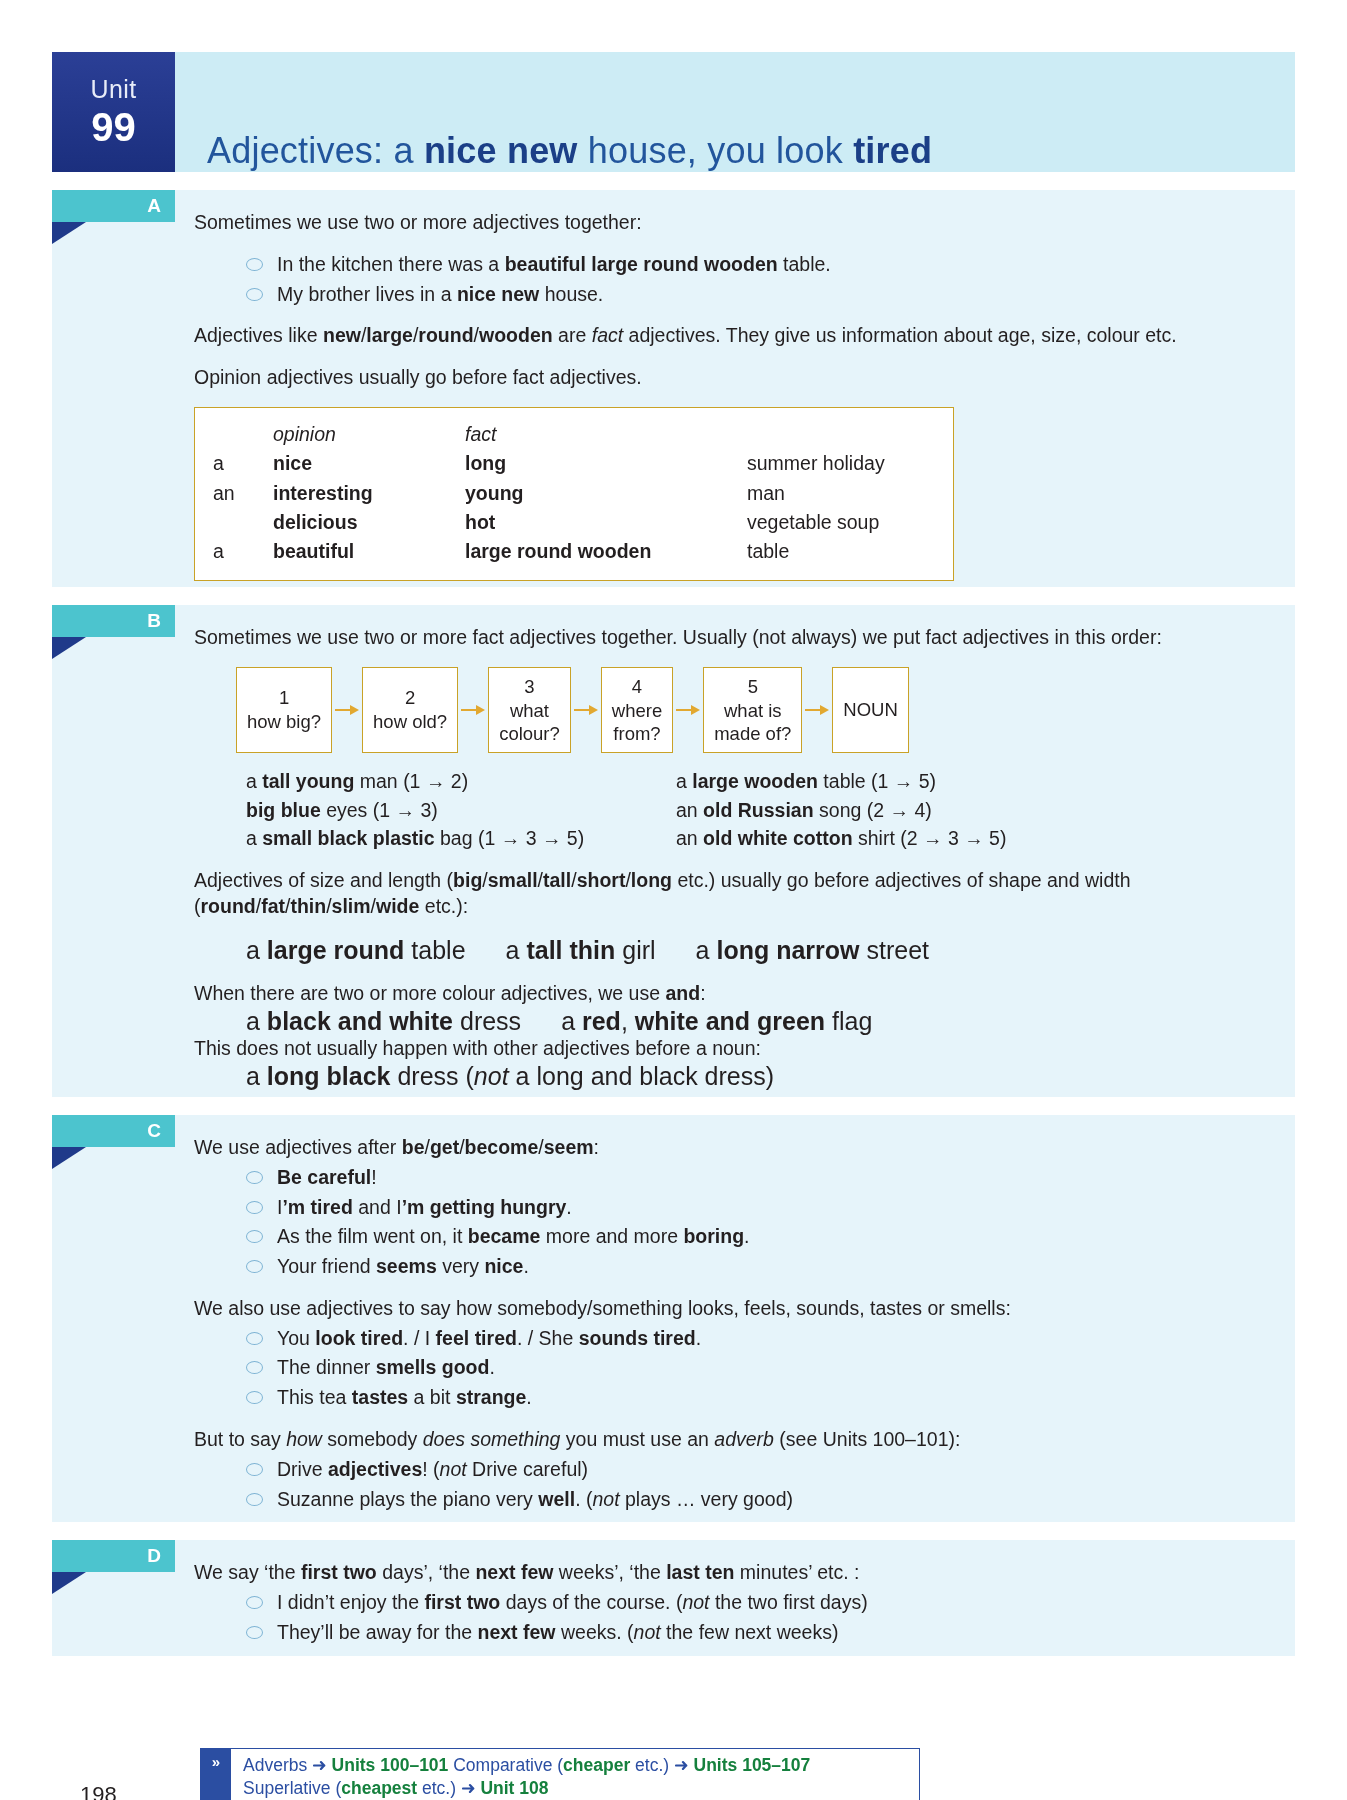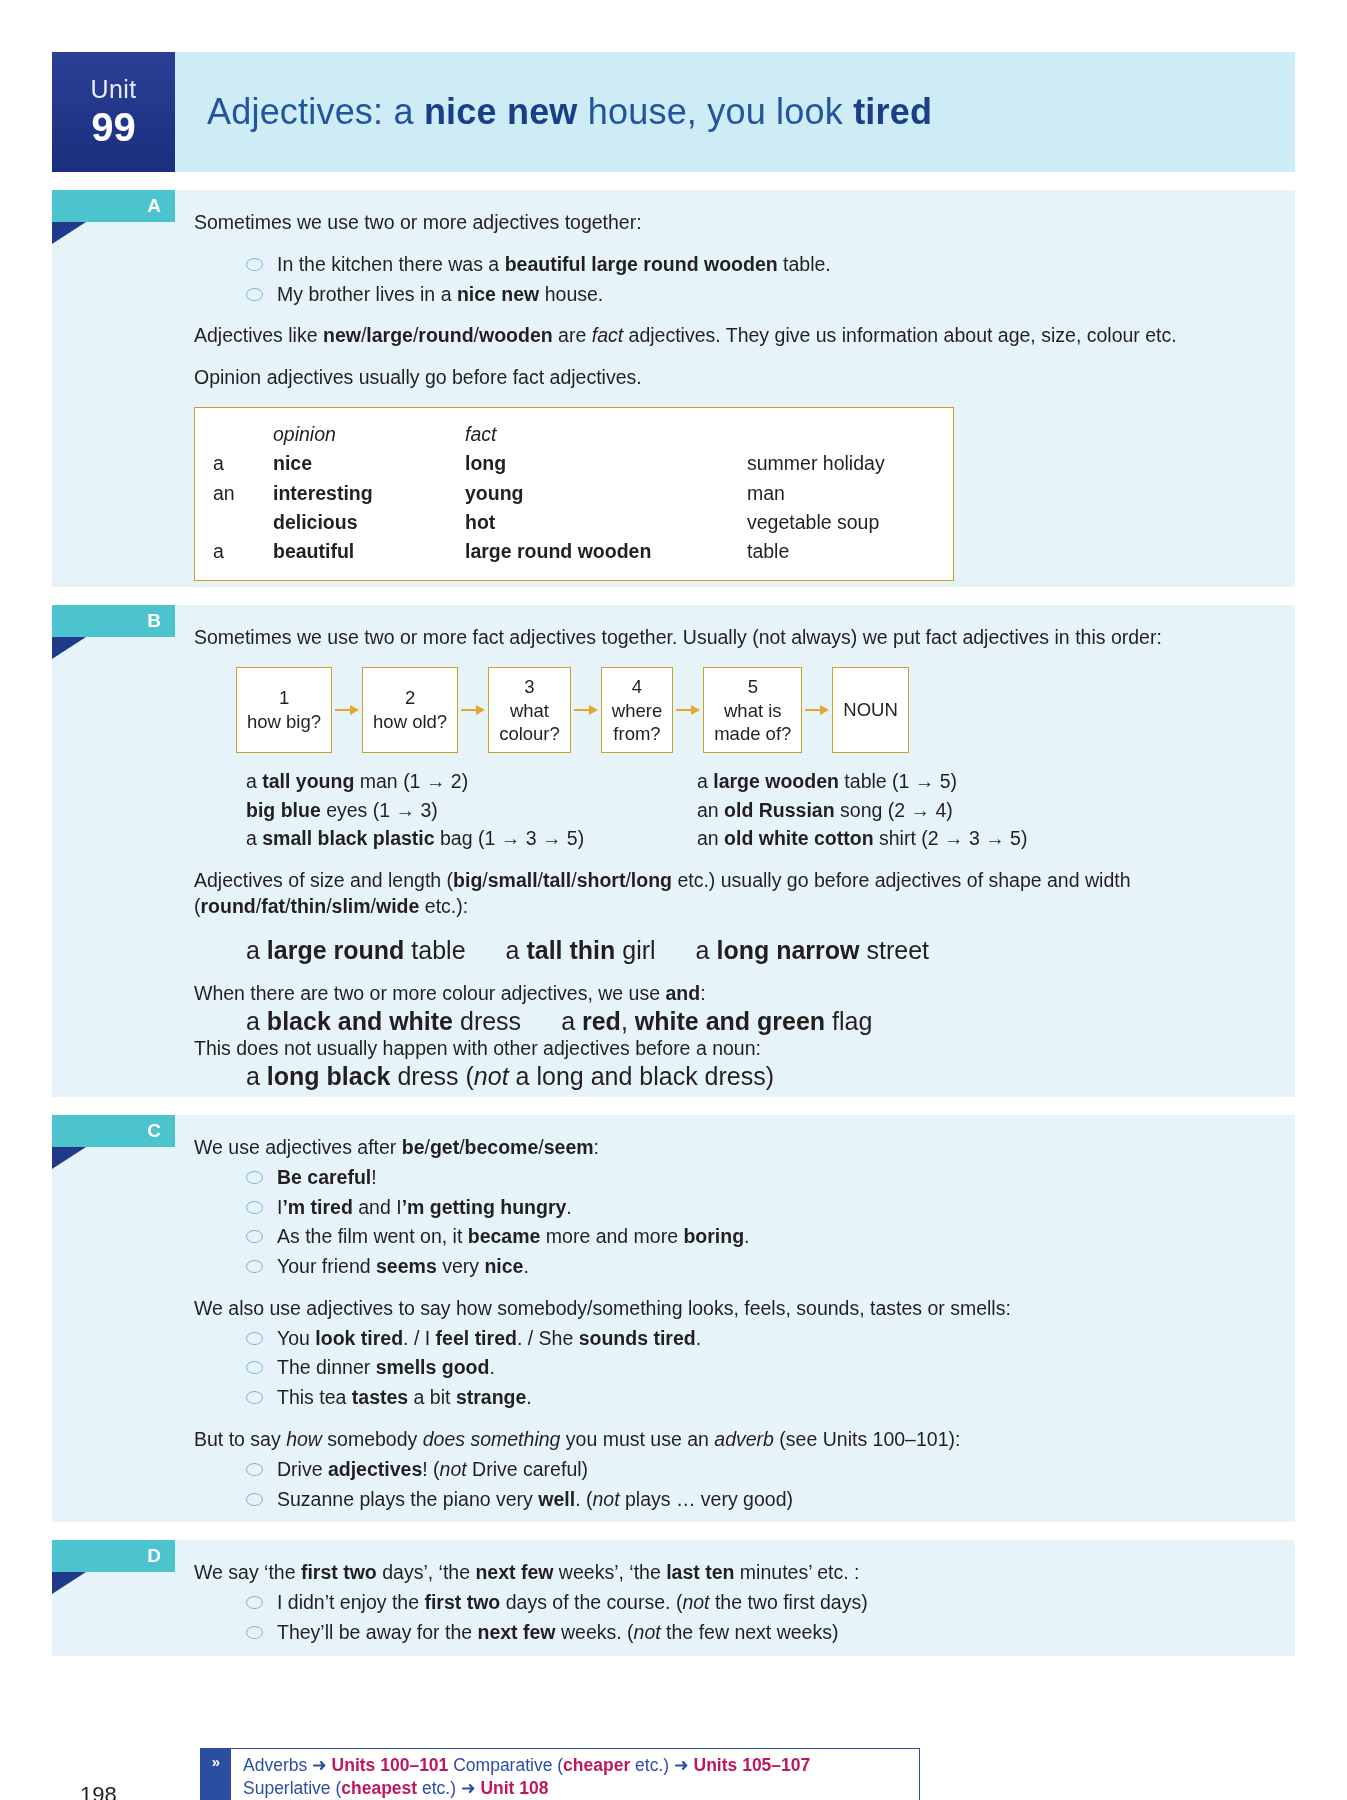"Adjectives: a nice new house," .header-bar { align-items: center -> flex-end }
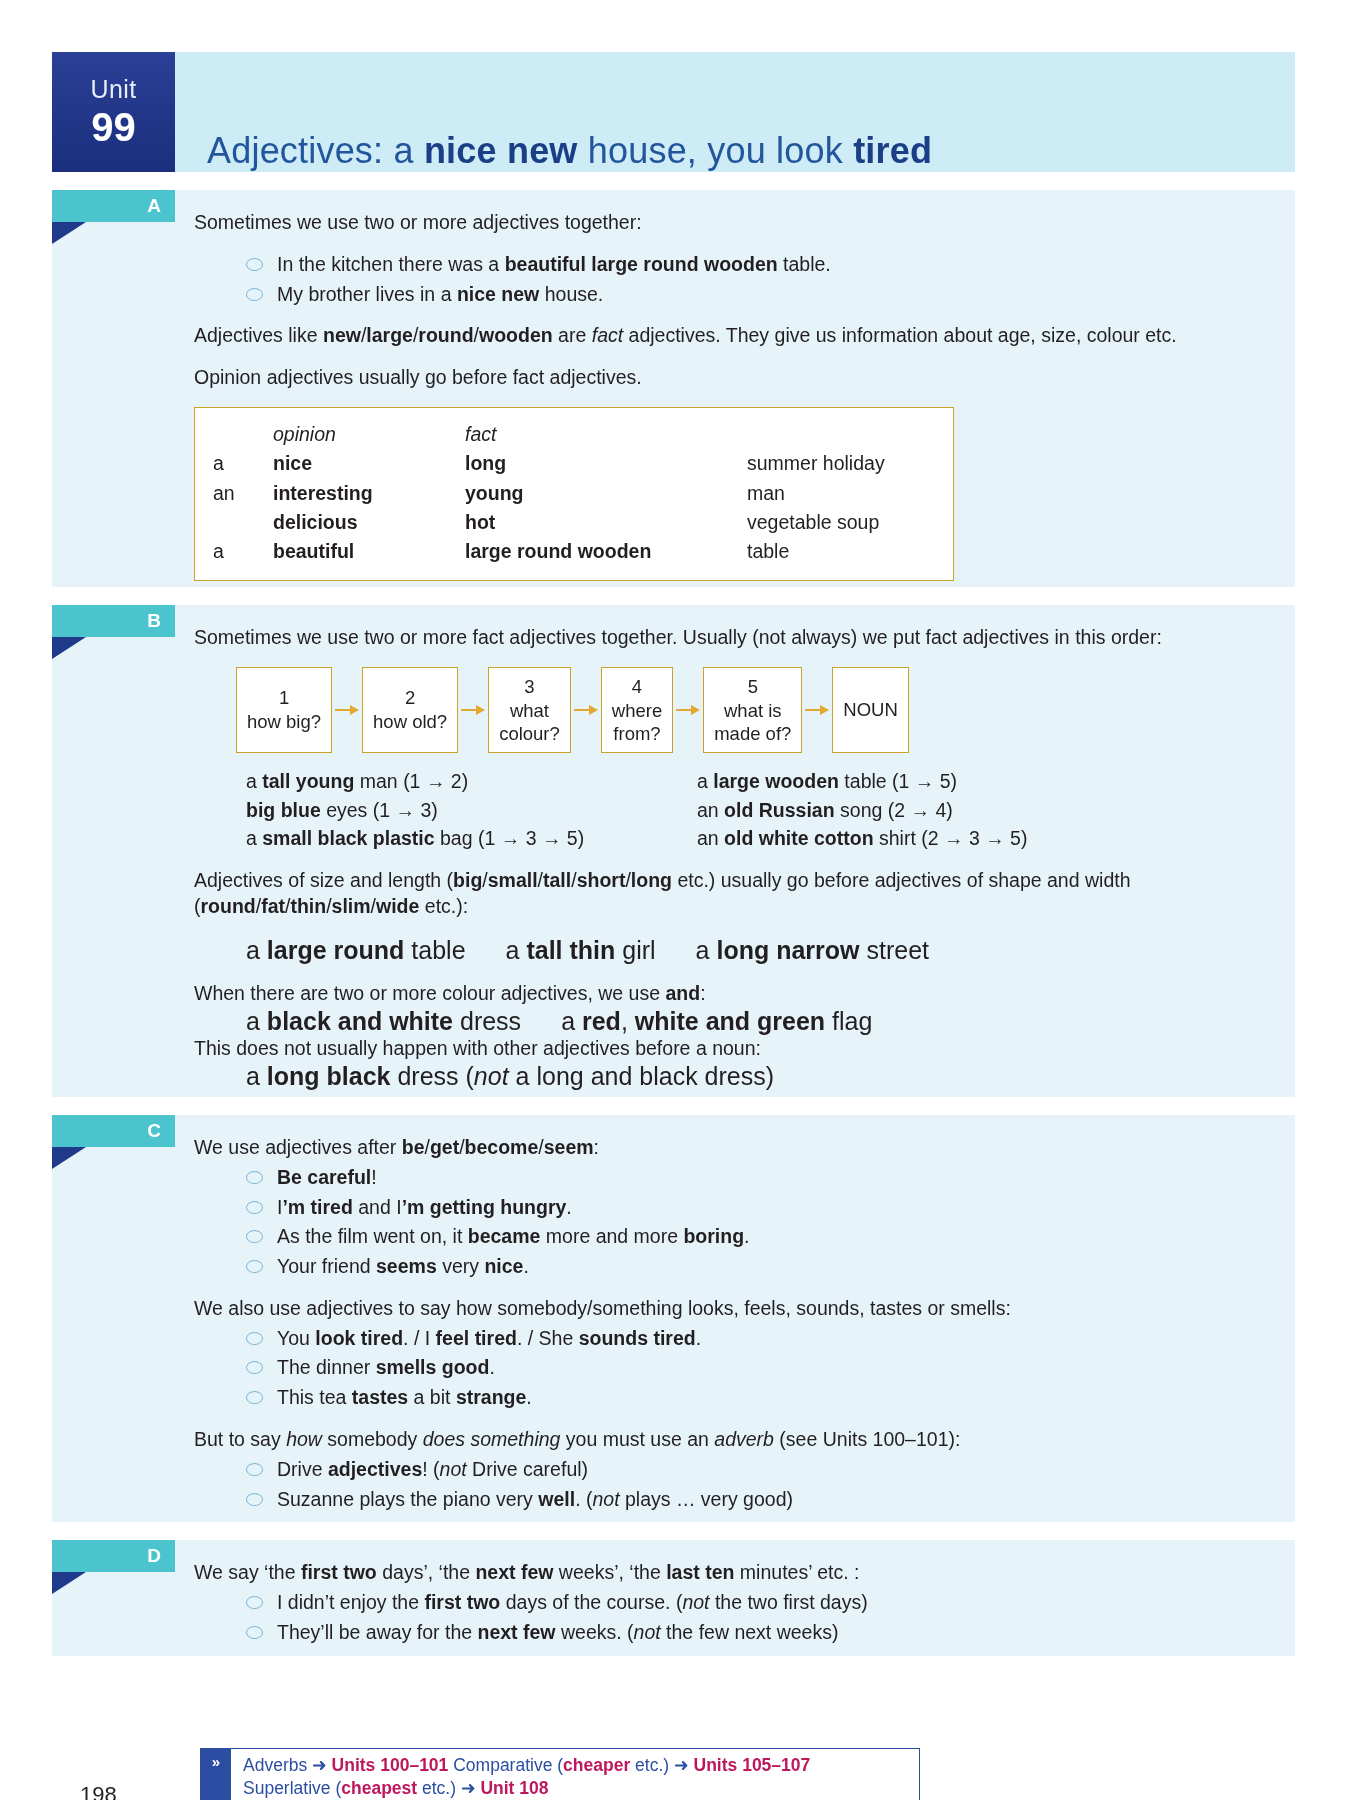"a tall young man (1" .two-col { gap: 21px -> none }
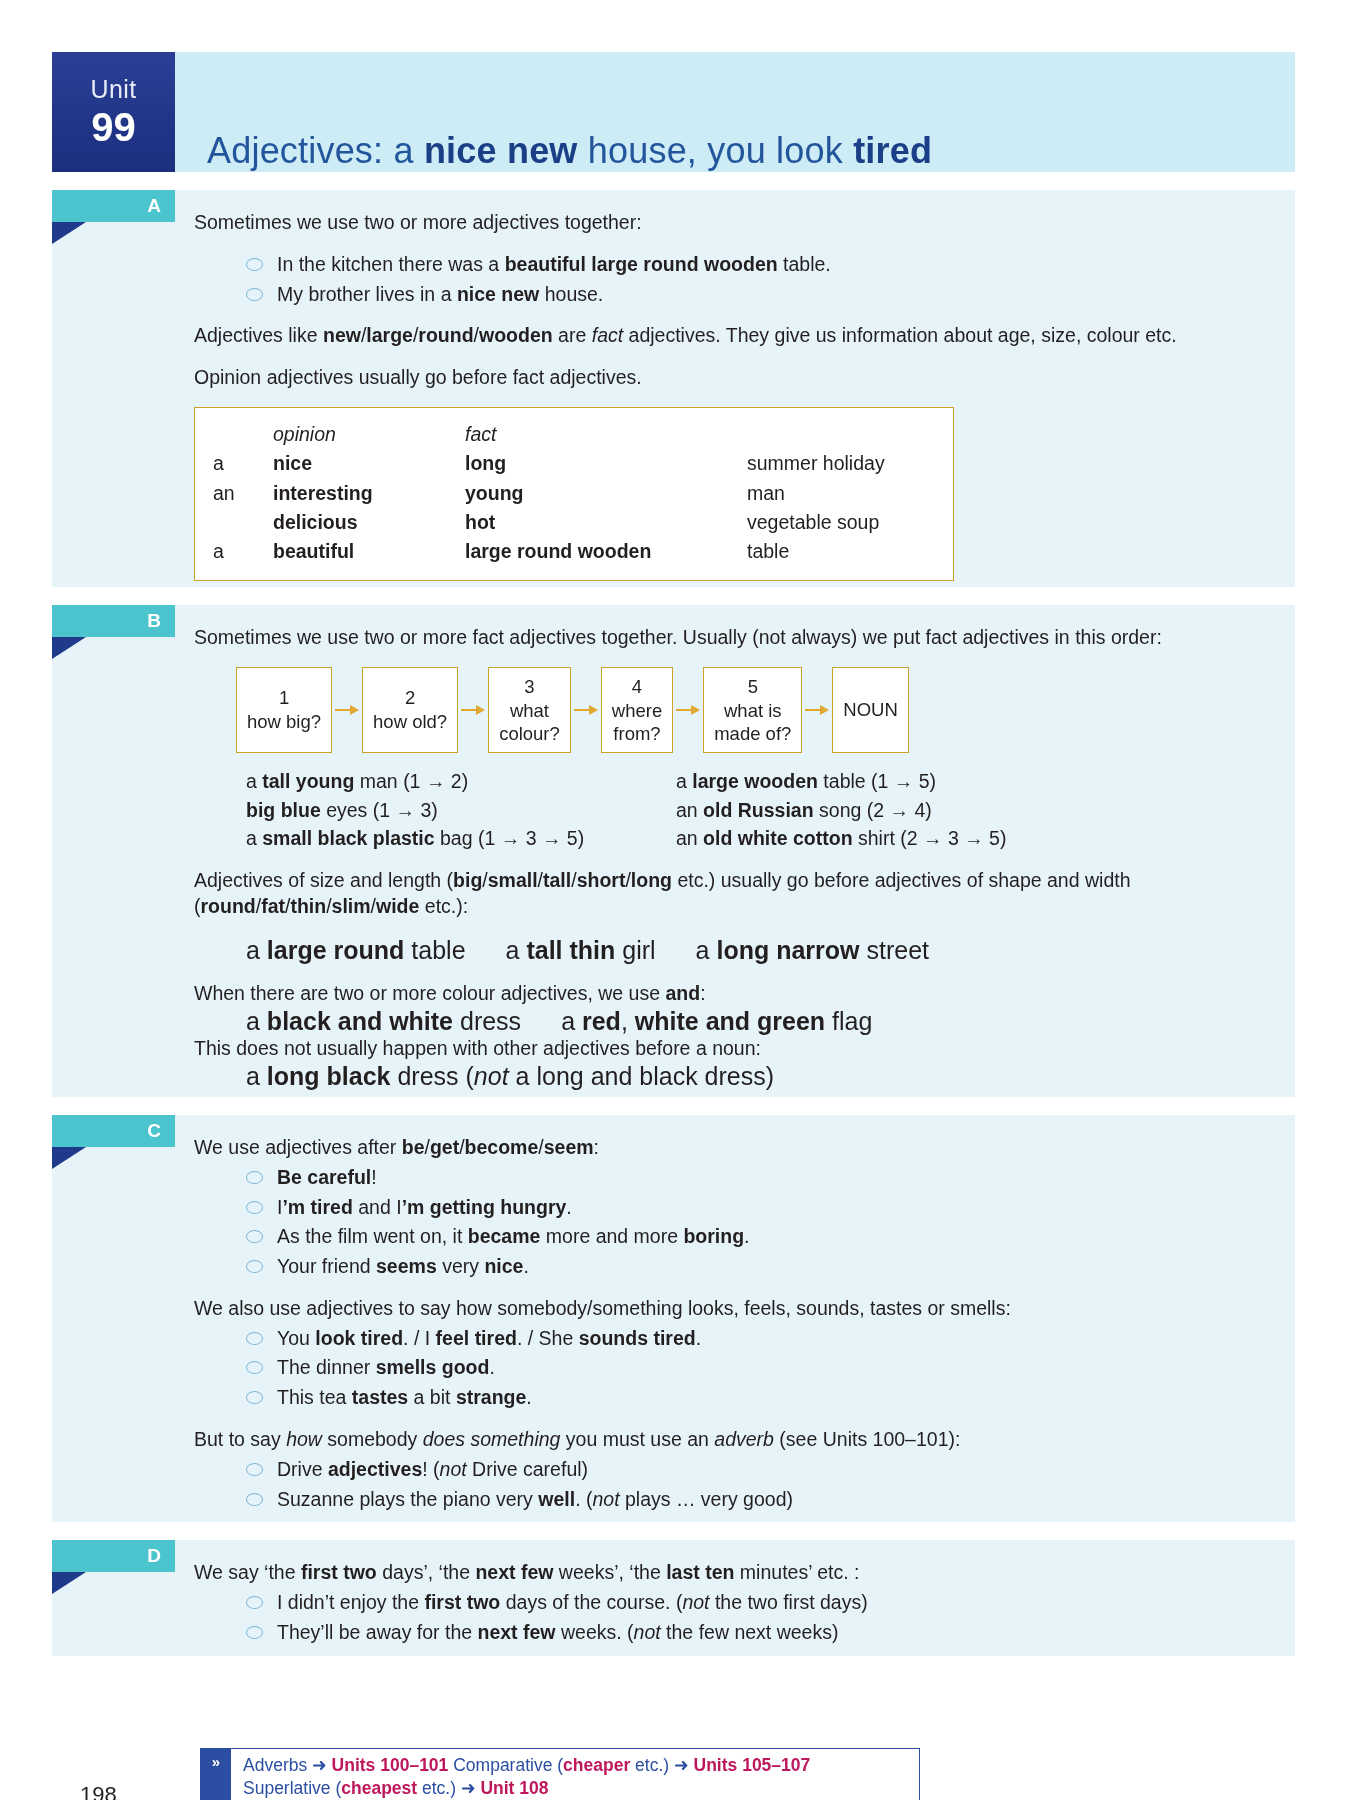"Units 100–101" .ref-lines b { color: #be185d -> #15803d }
